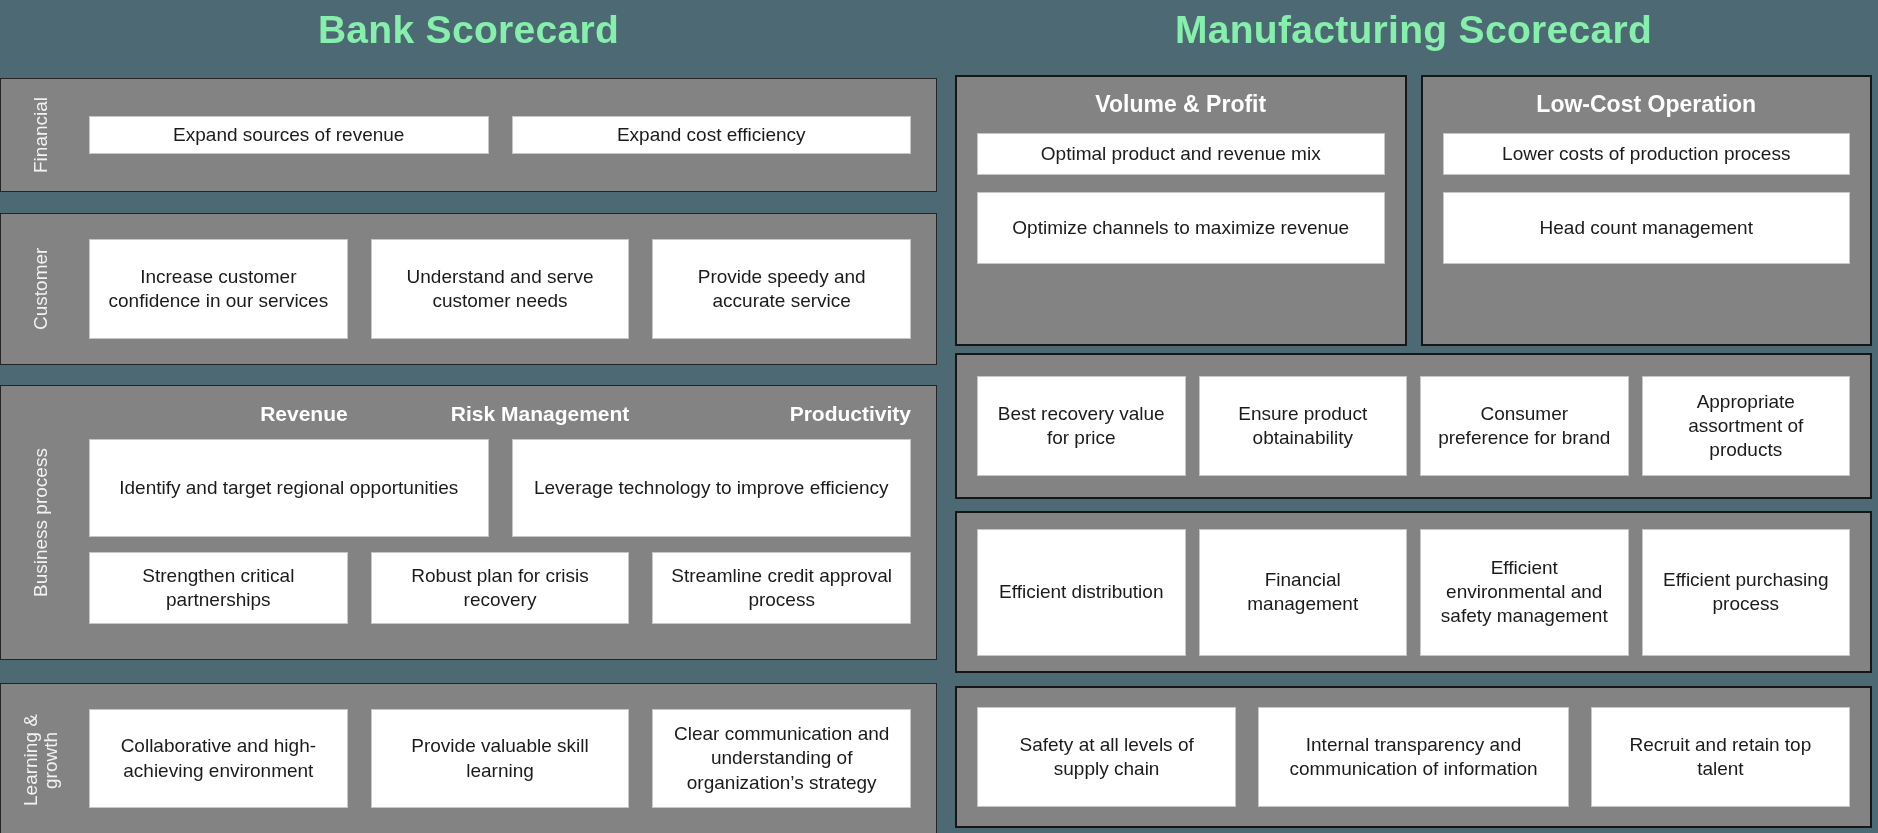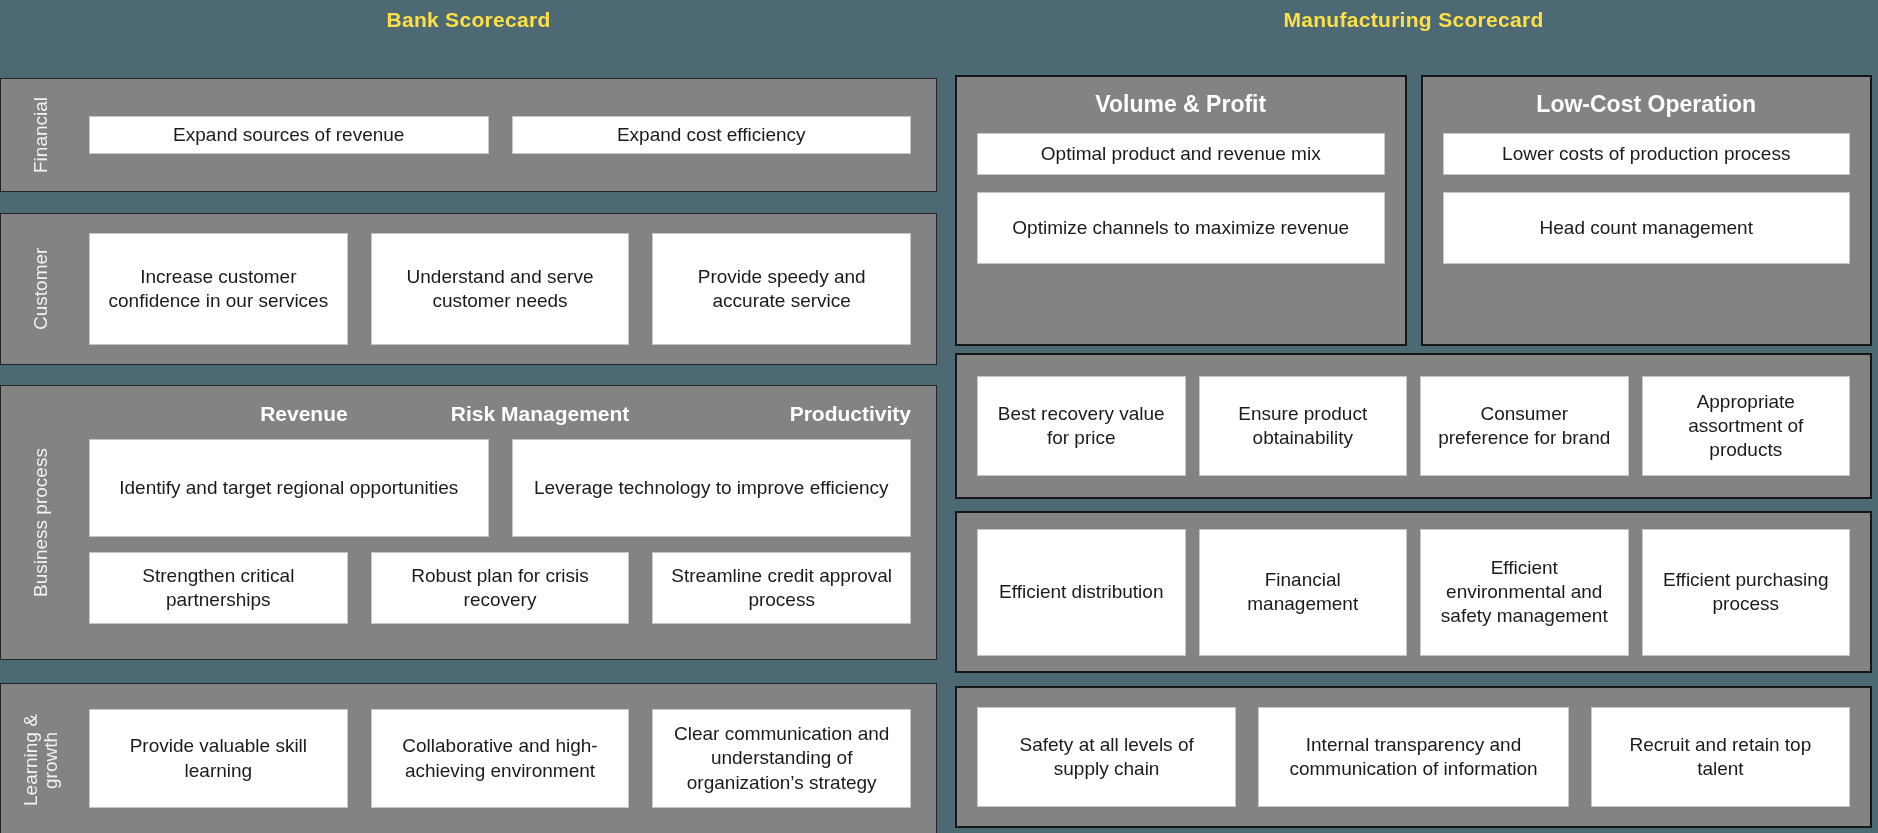"Bank Scorecard" .title { color: #fde047 -> #86efac; font-size: 21px -> 39px }
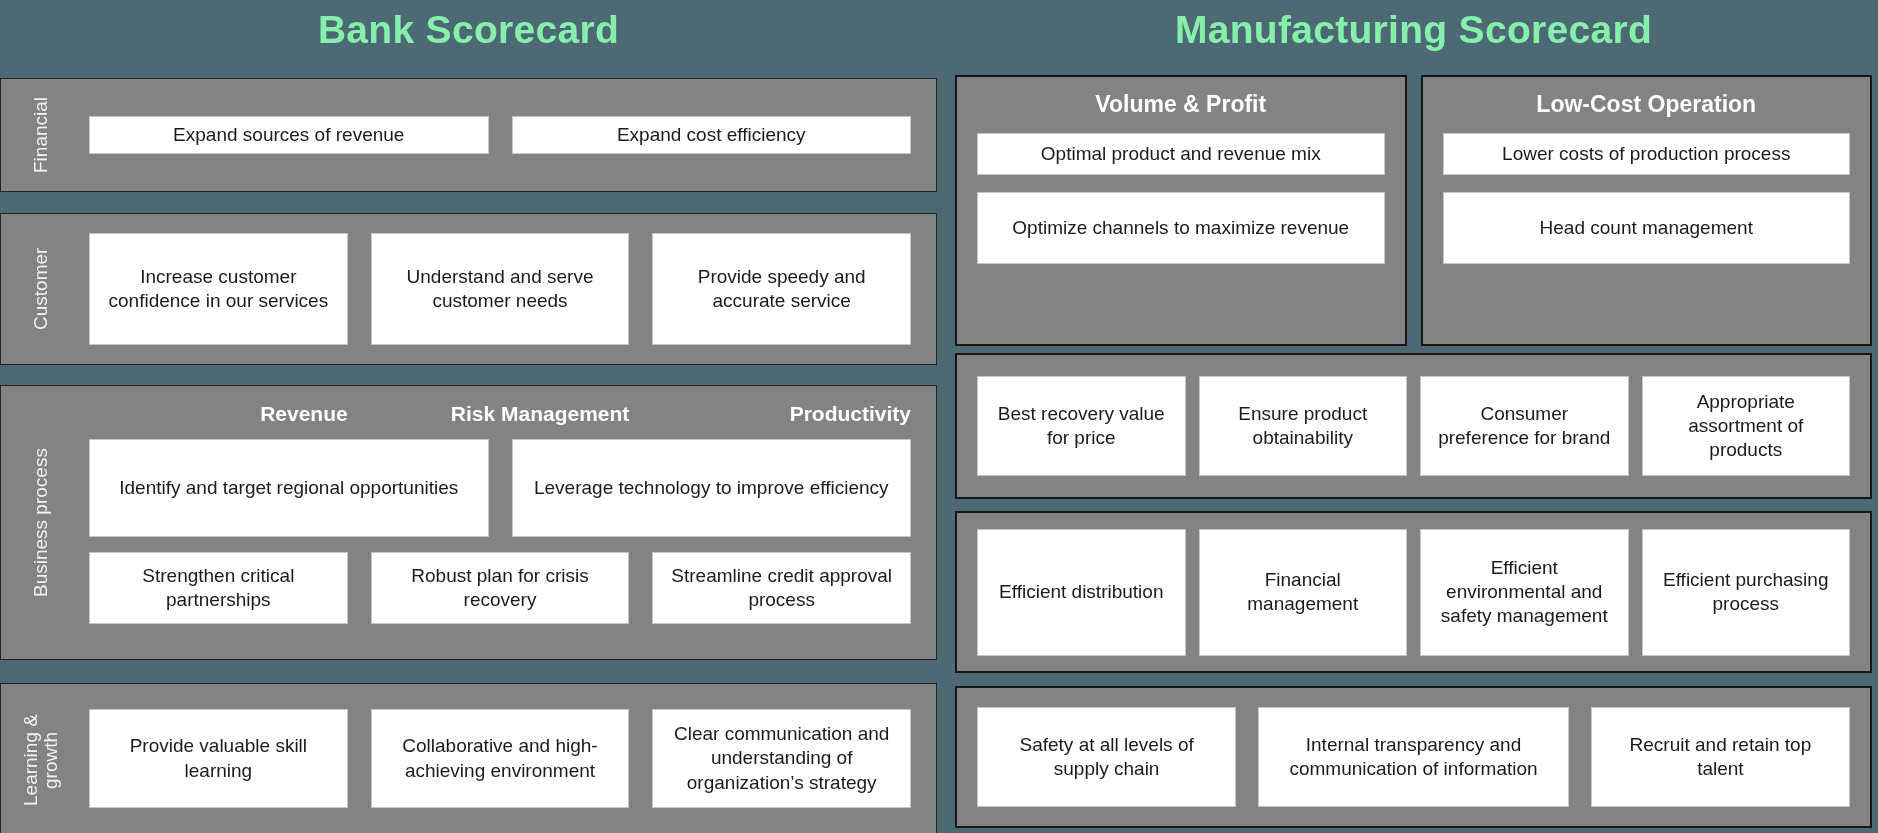"Increase customer confidence in our" .h100 .box { height: 112px -> 100px }
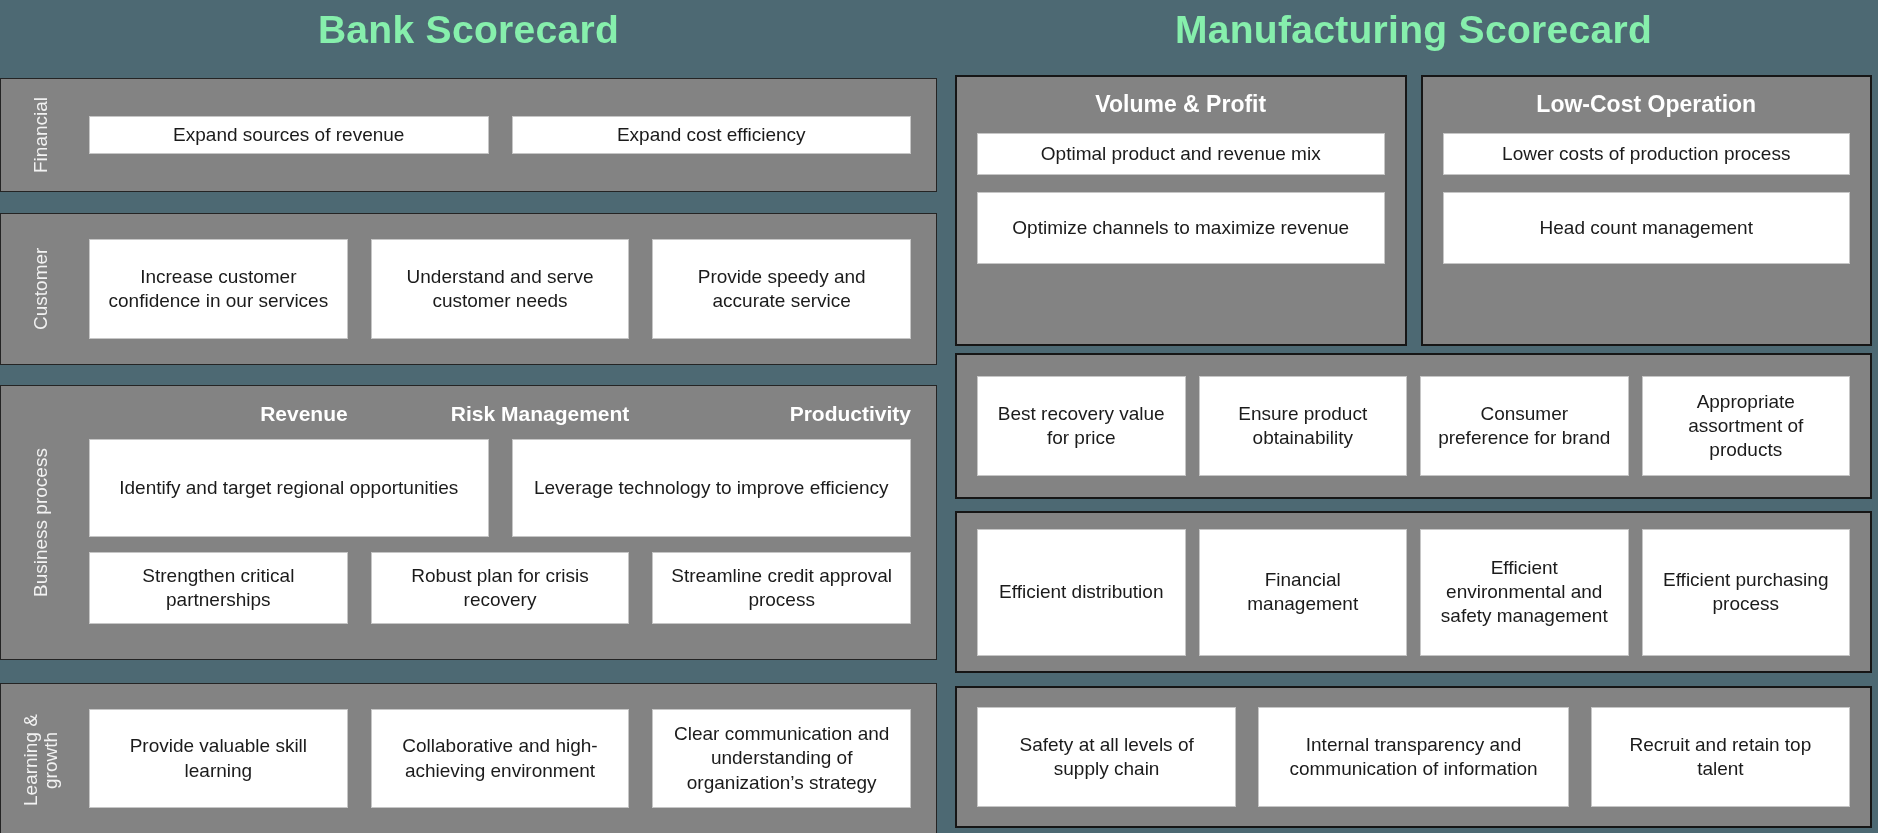"Provide valuable skill learning" div.box { order: before "Collaborative and high-achieving" -> after "Collaborative and high-achieving" }
